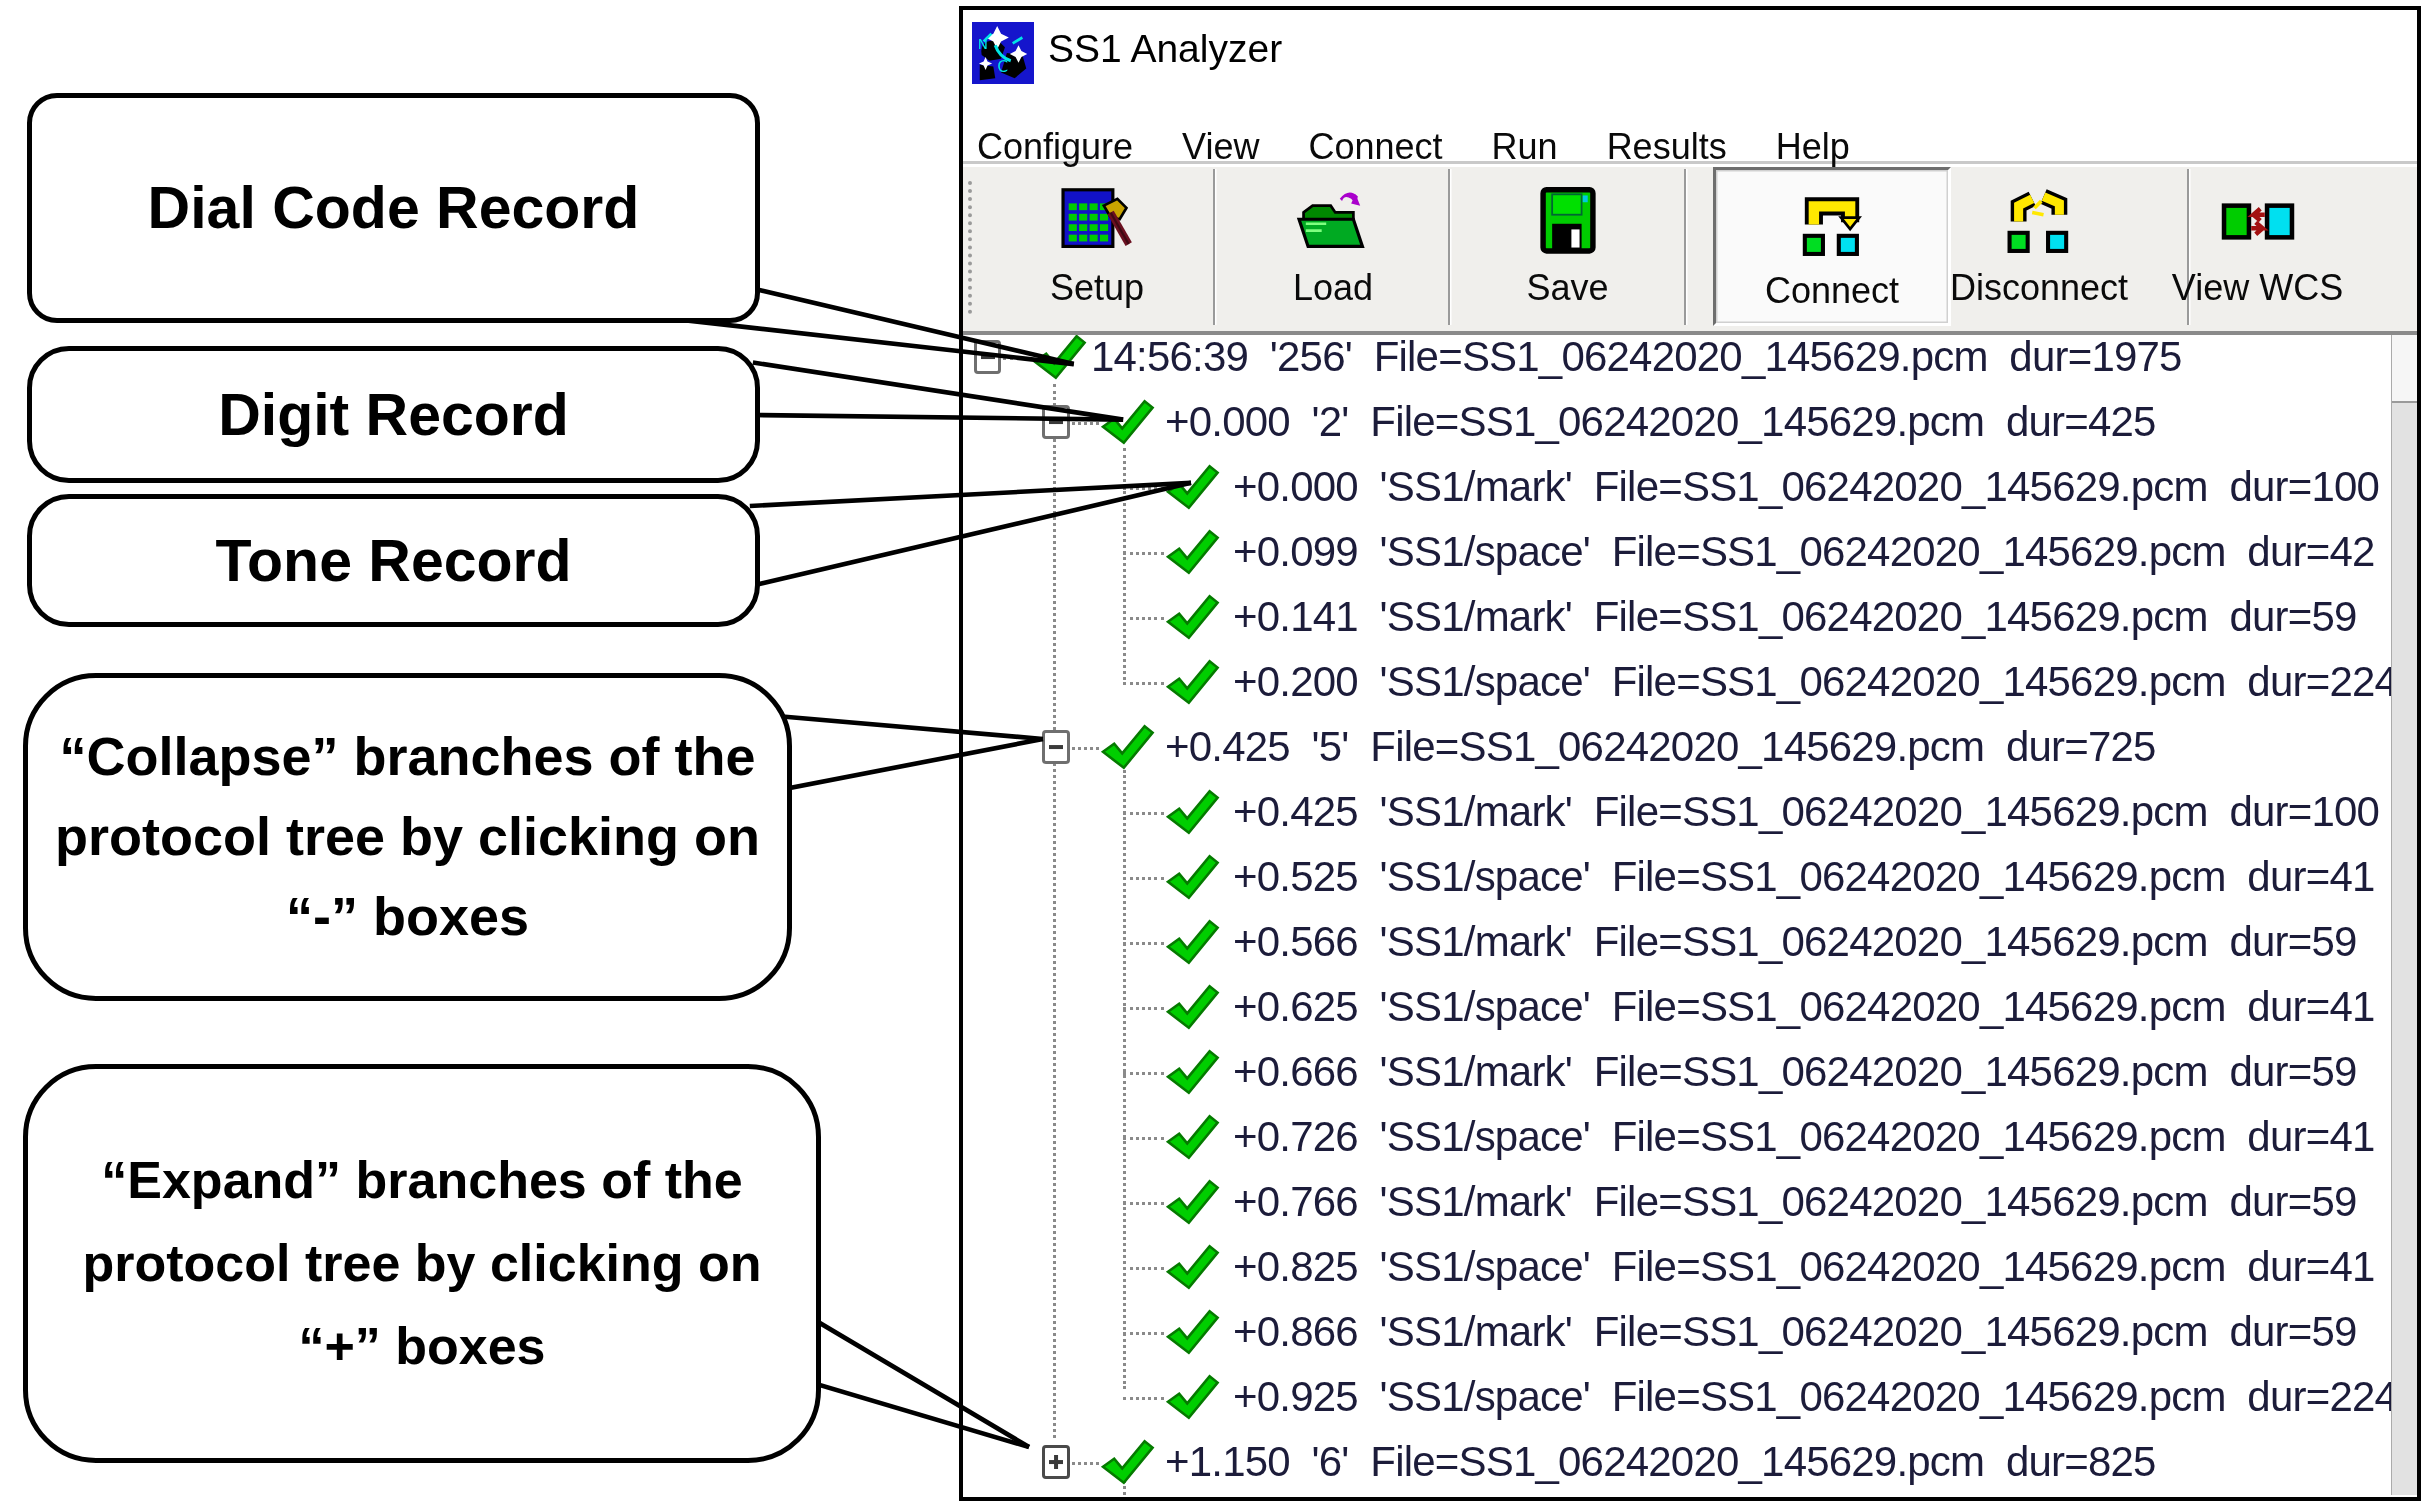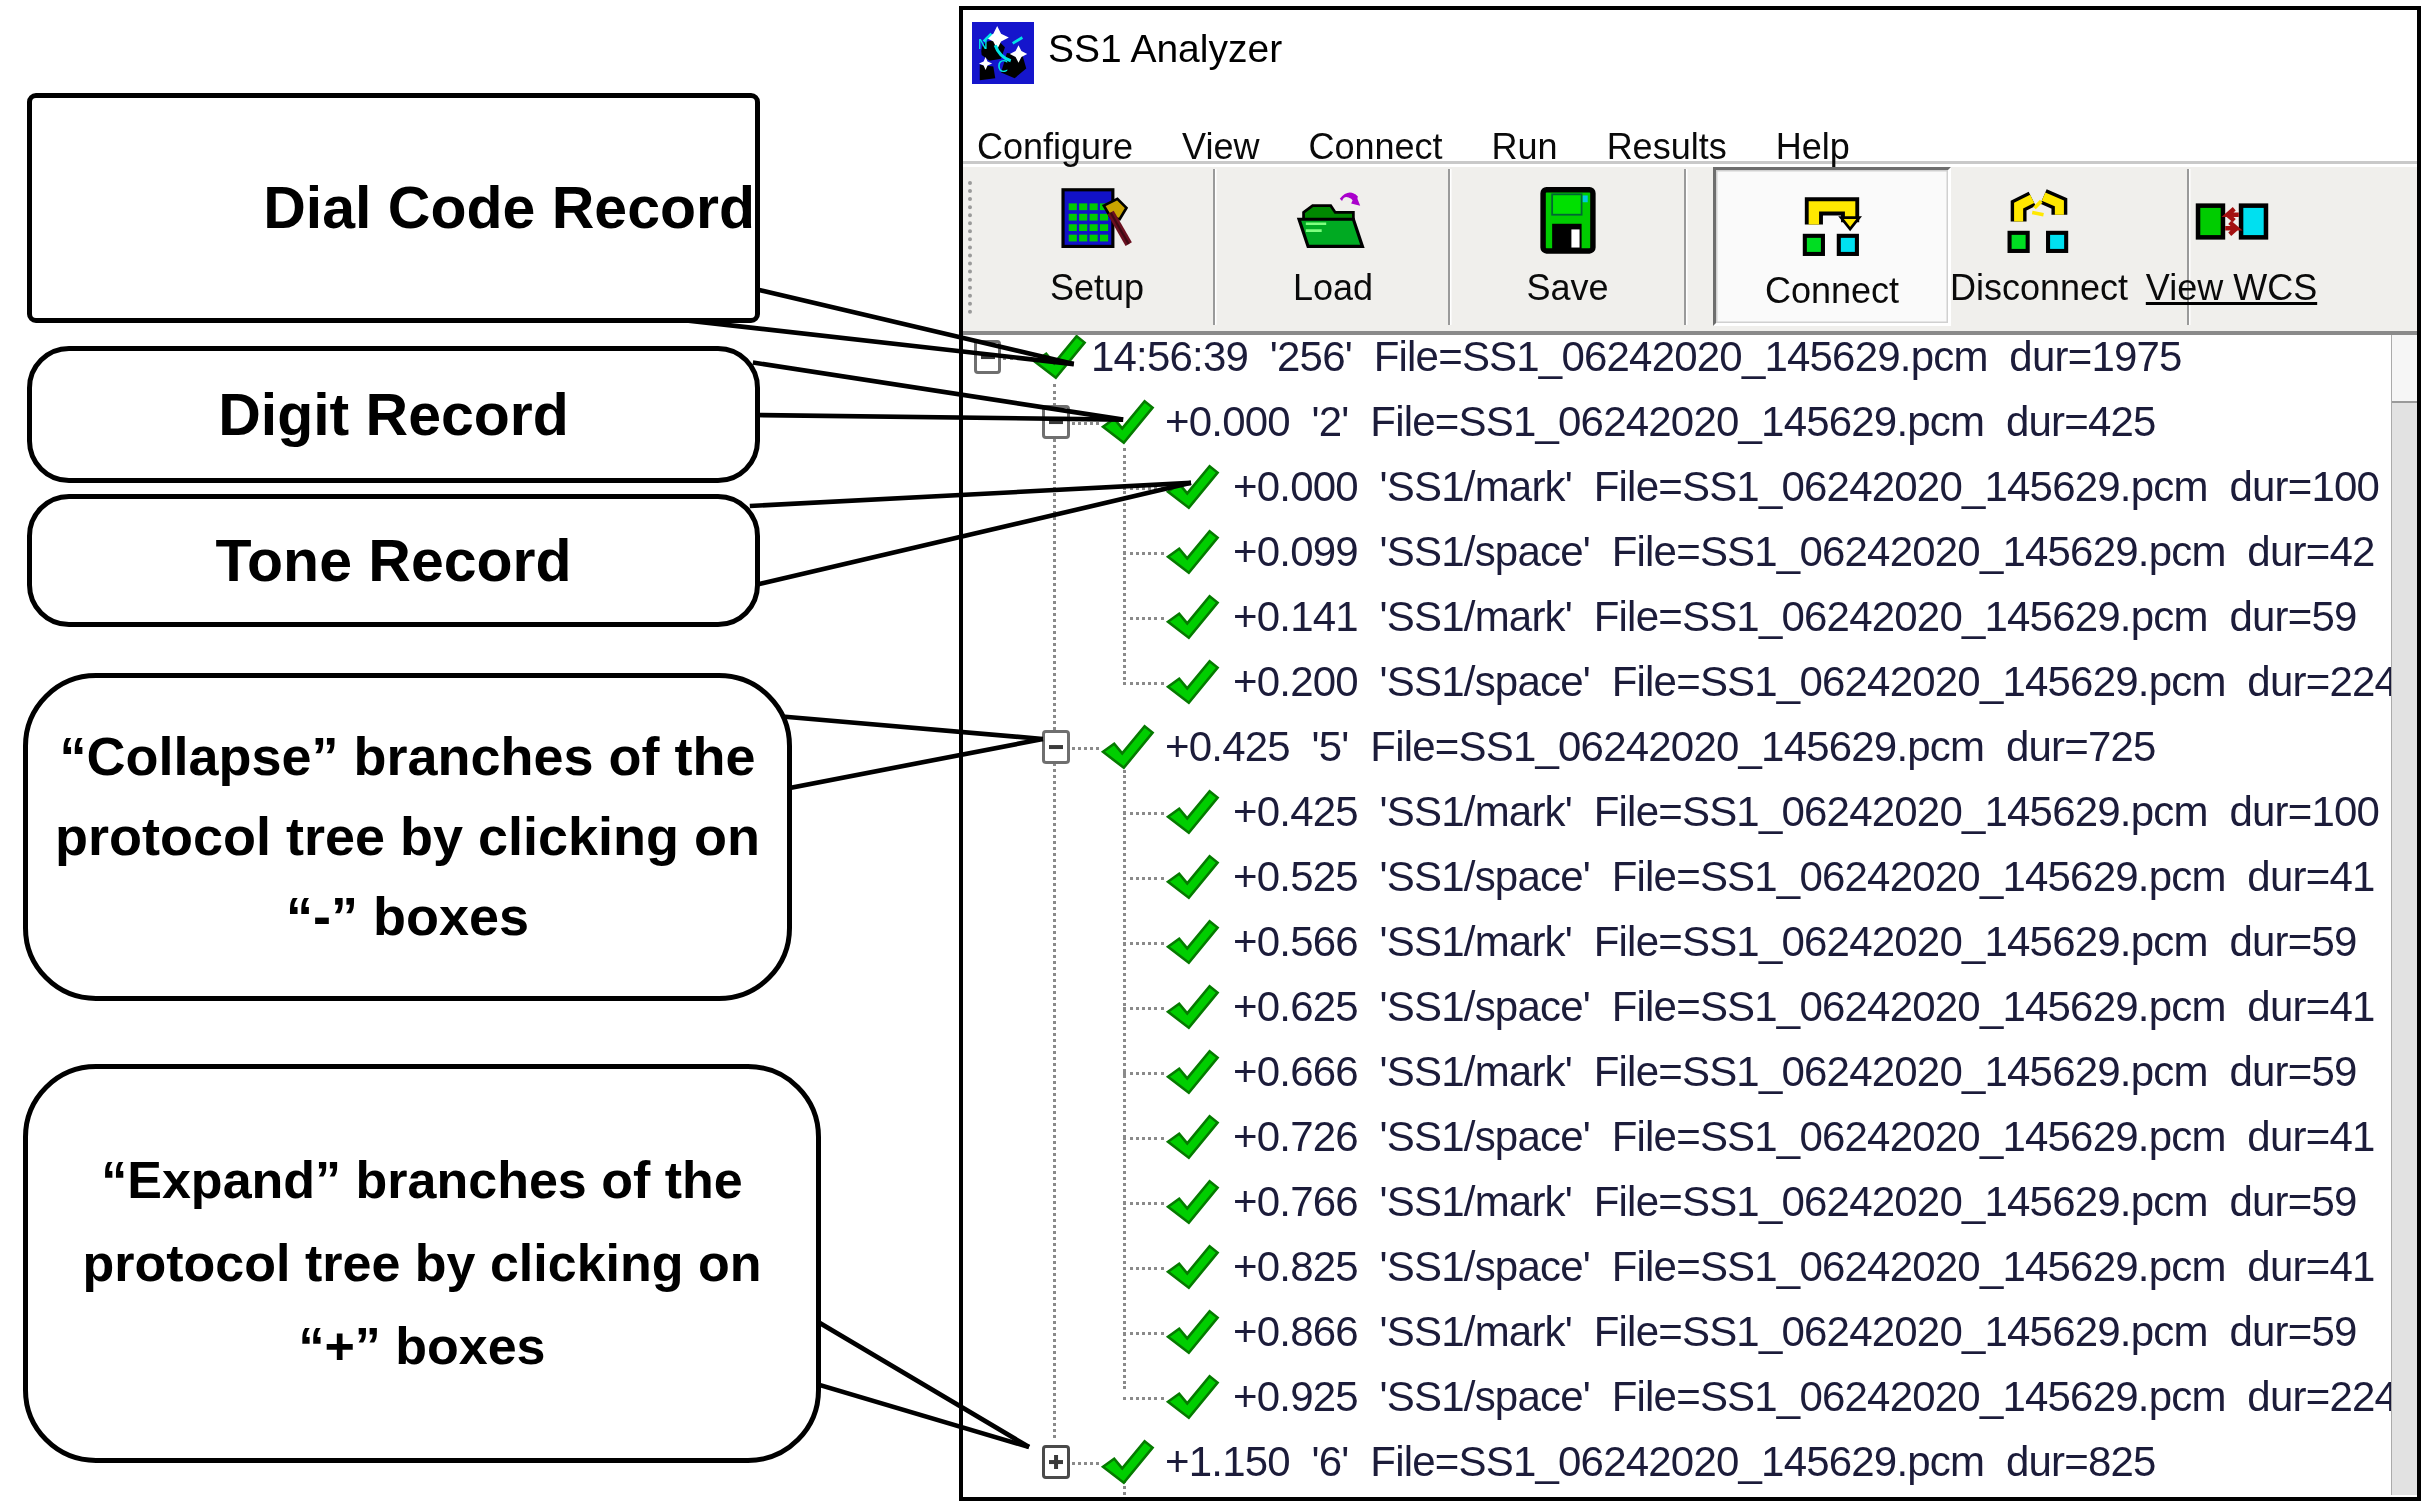"Dial Code Record" #callout-dial { border-radius: 9px -> 30px; justify-content: flex-end -> none }
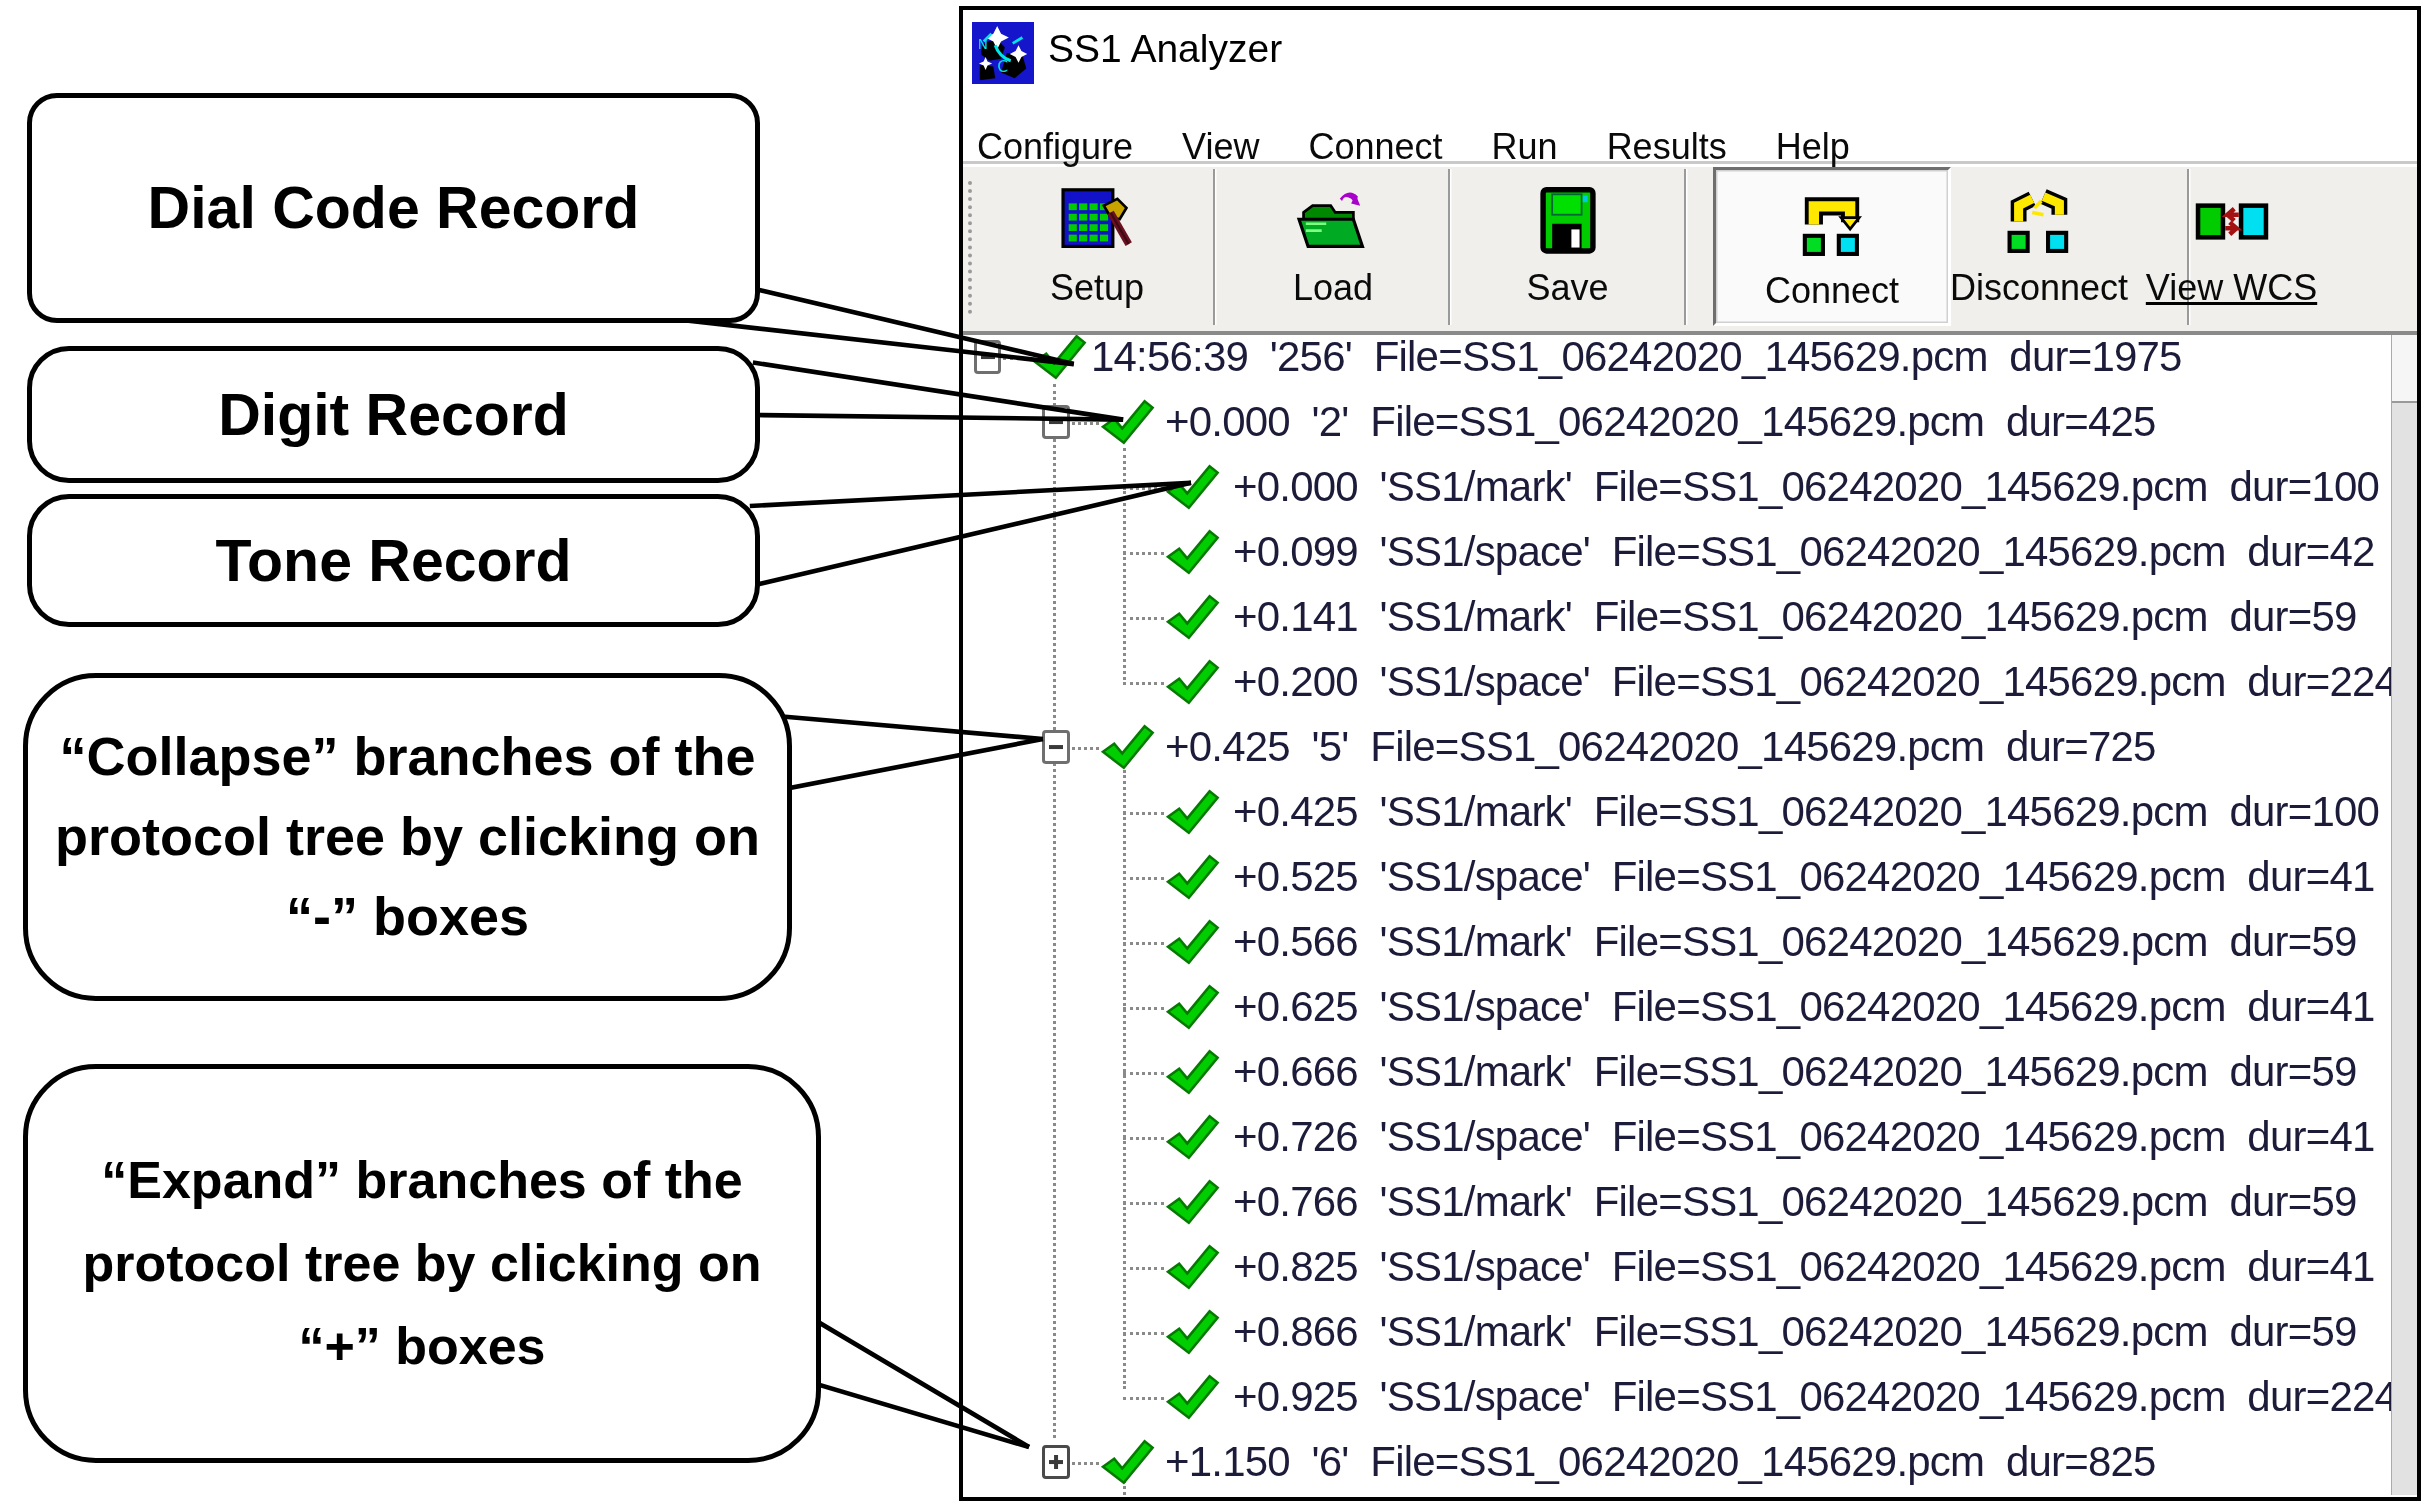"View WCS" #btn-viewwcs { left: 1158px -> 1184px; text-decoration: underline -> none }
